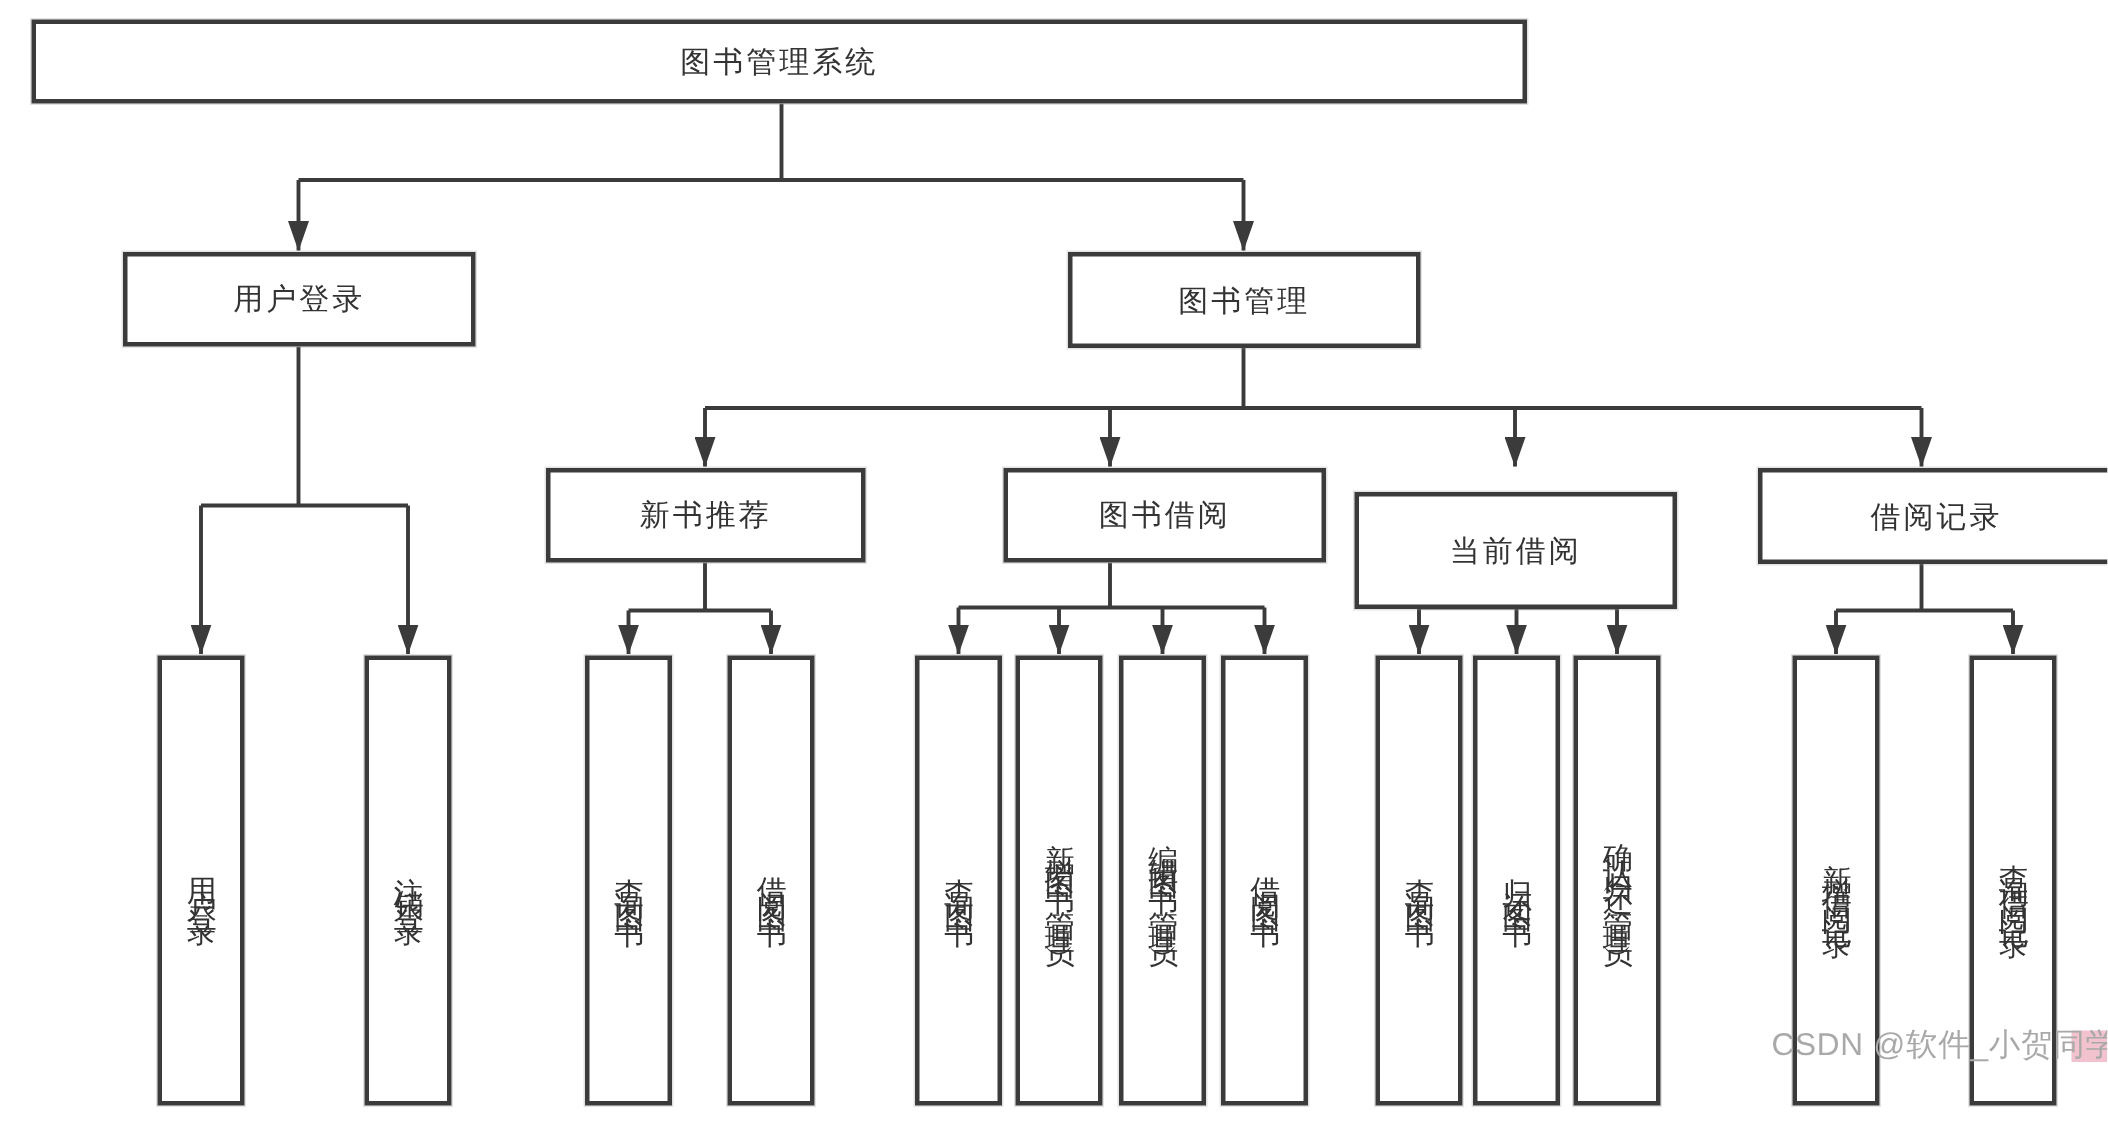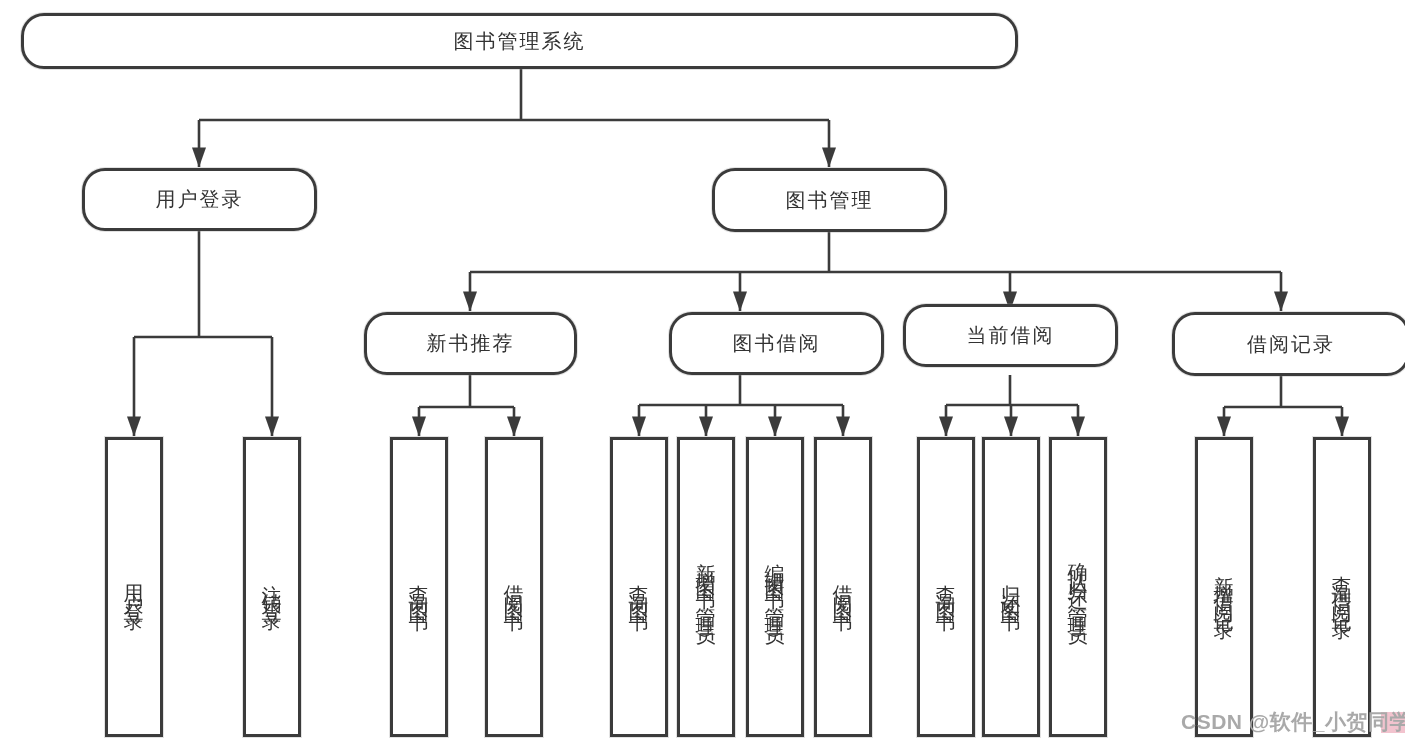"图书管理系统" .hbox { border-radius: 23px -> none }
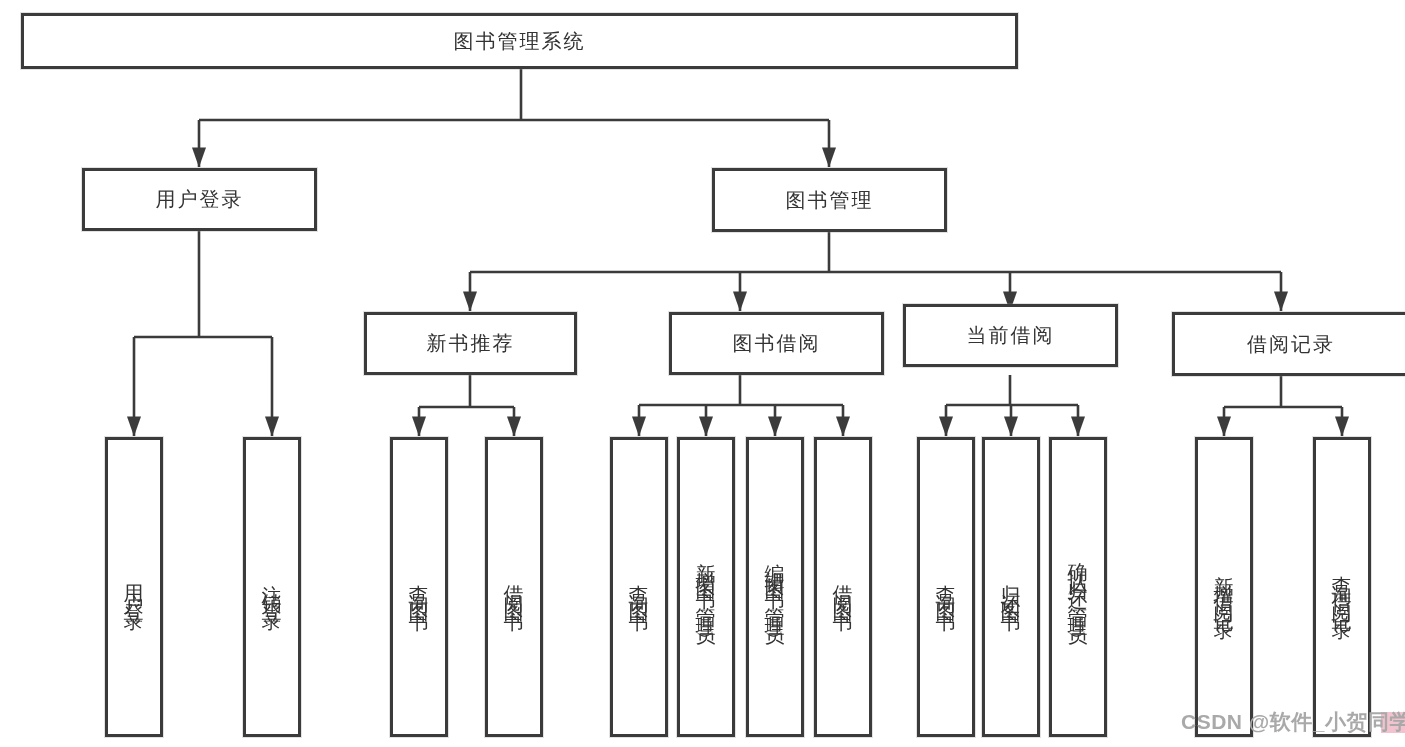"当前借阅" div.box { height: 63px -> 78px; top: 304px -> 328px }
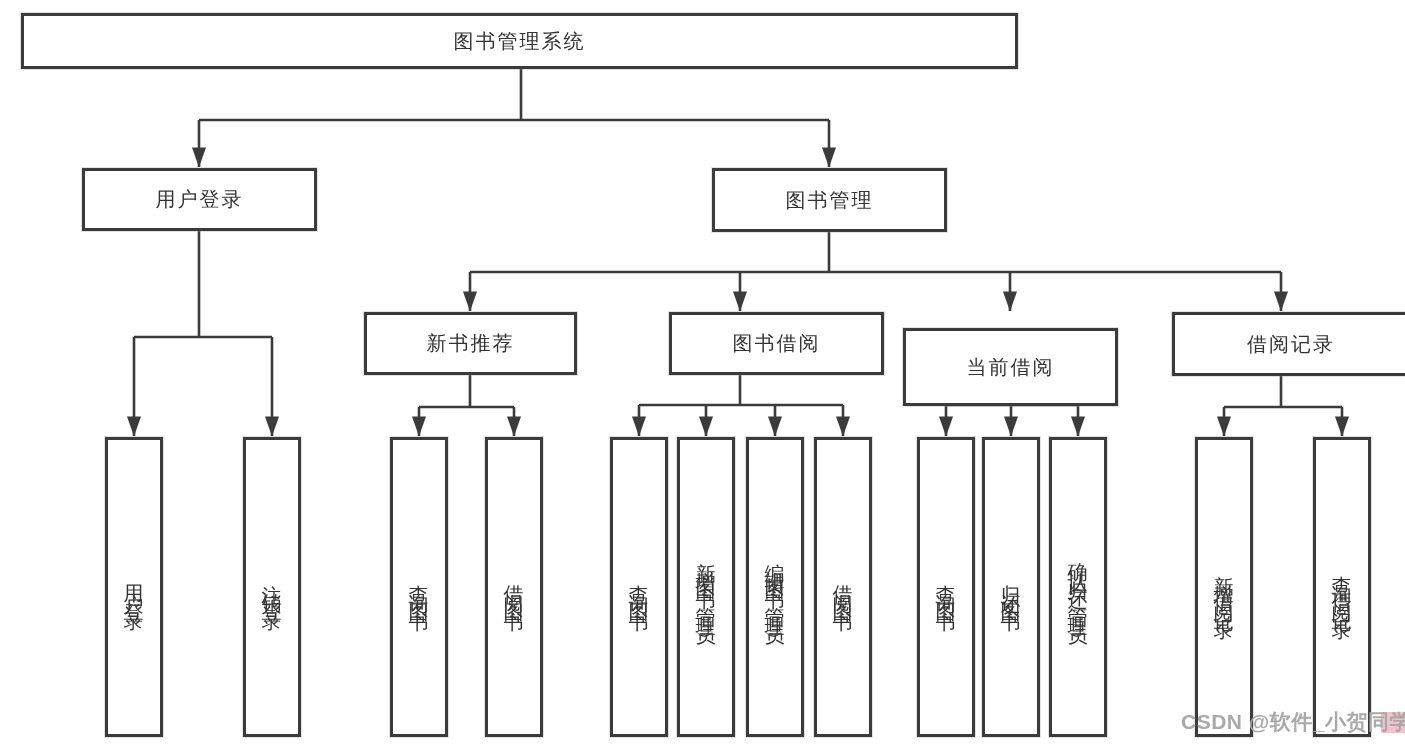"CSDN @软件_小贺同学" .watermark { font-weight: bold -> none; top: 707px -> 682px }
